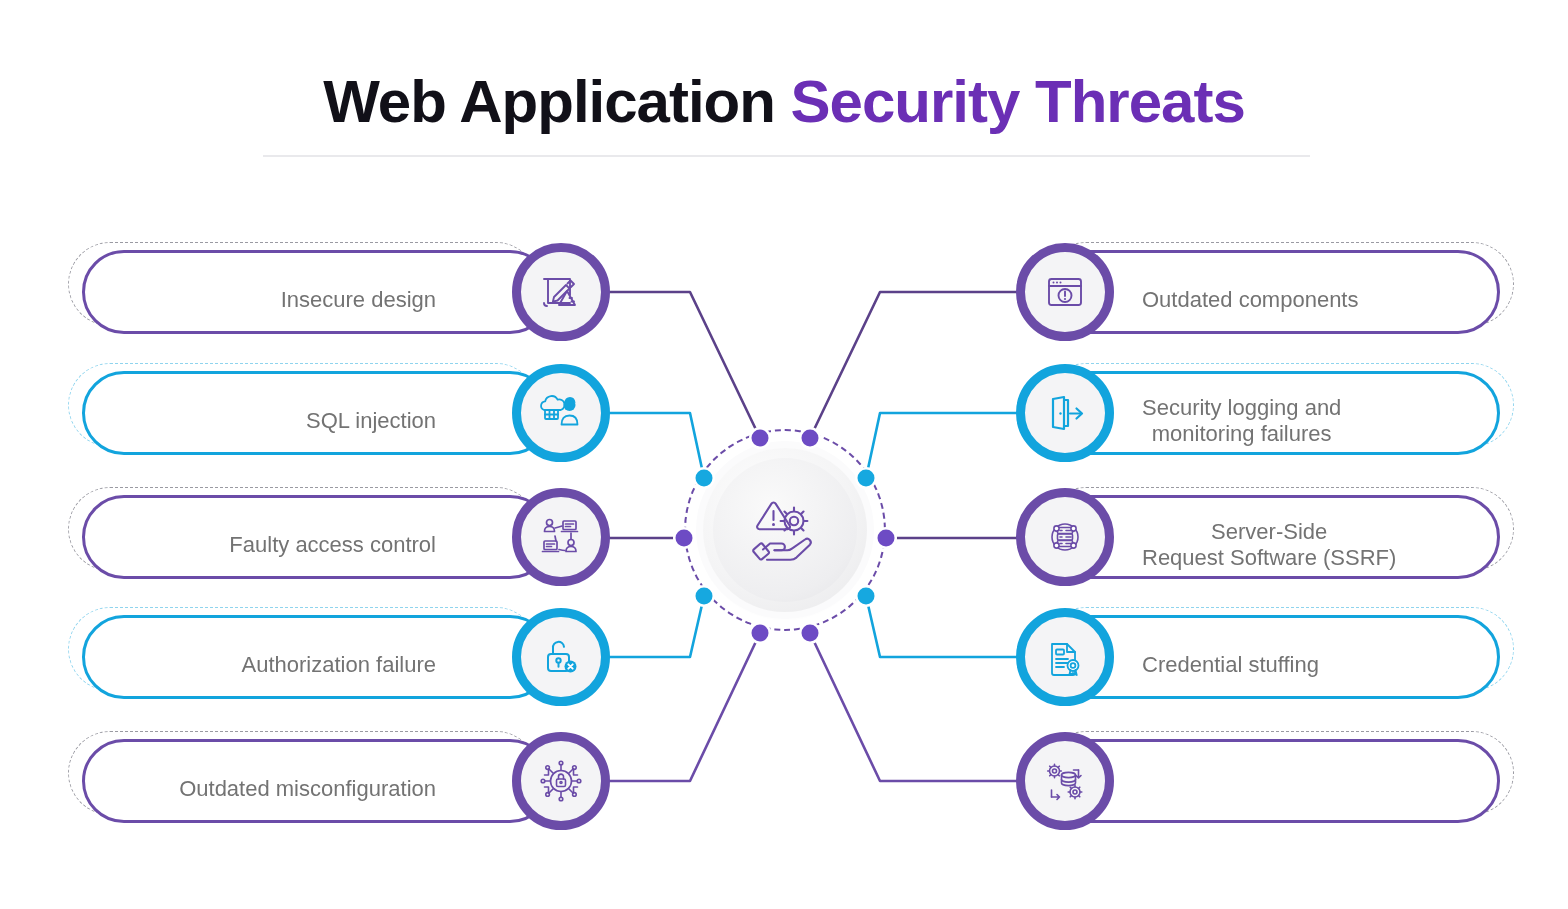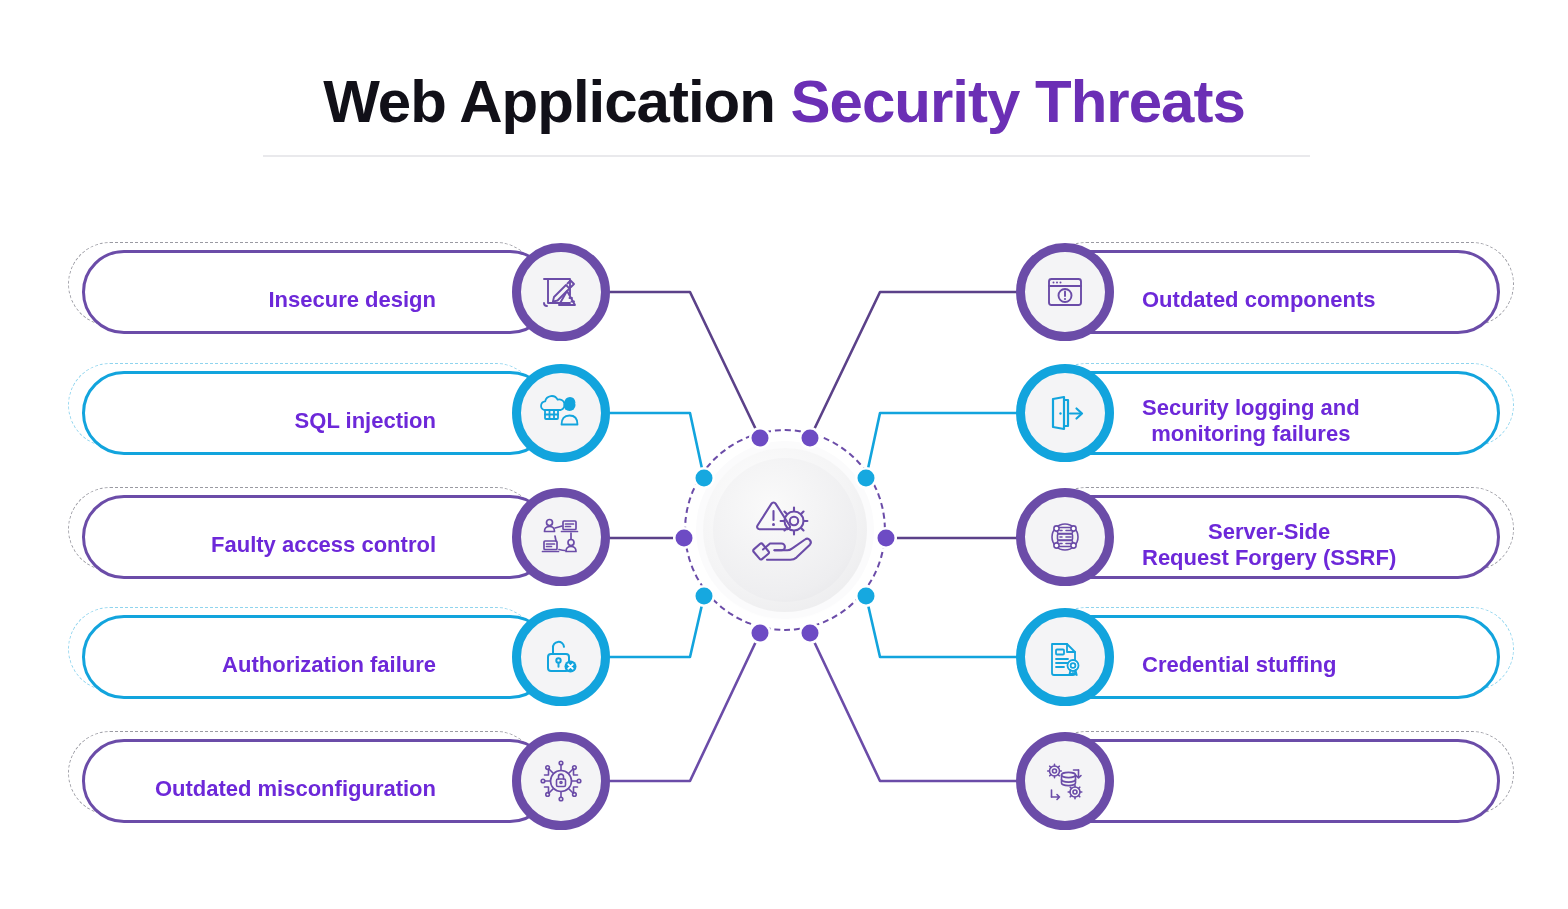"Insecure design" .pill .label { color: #6d28d9 -> #737373; font-weight: bold -> normal }
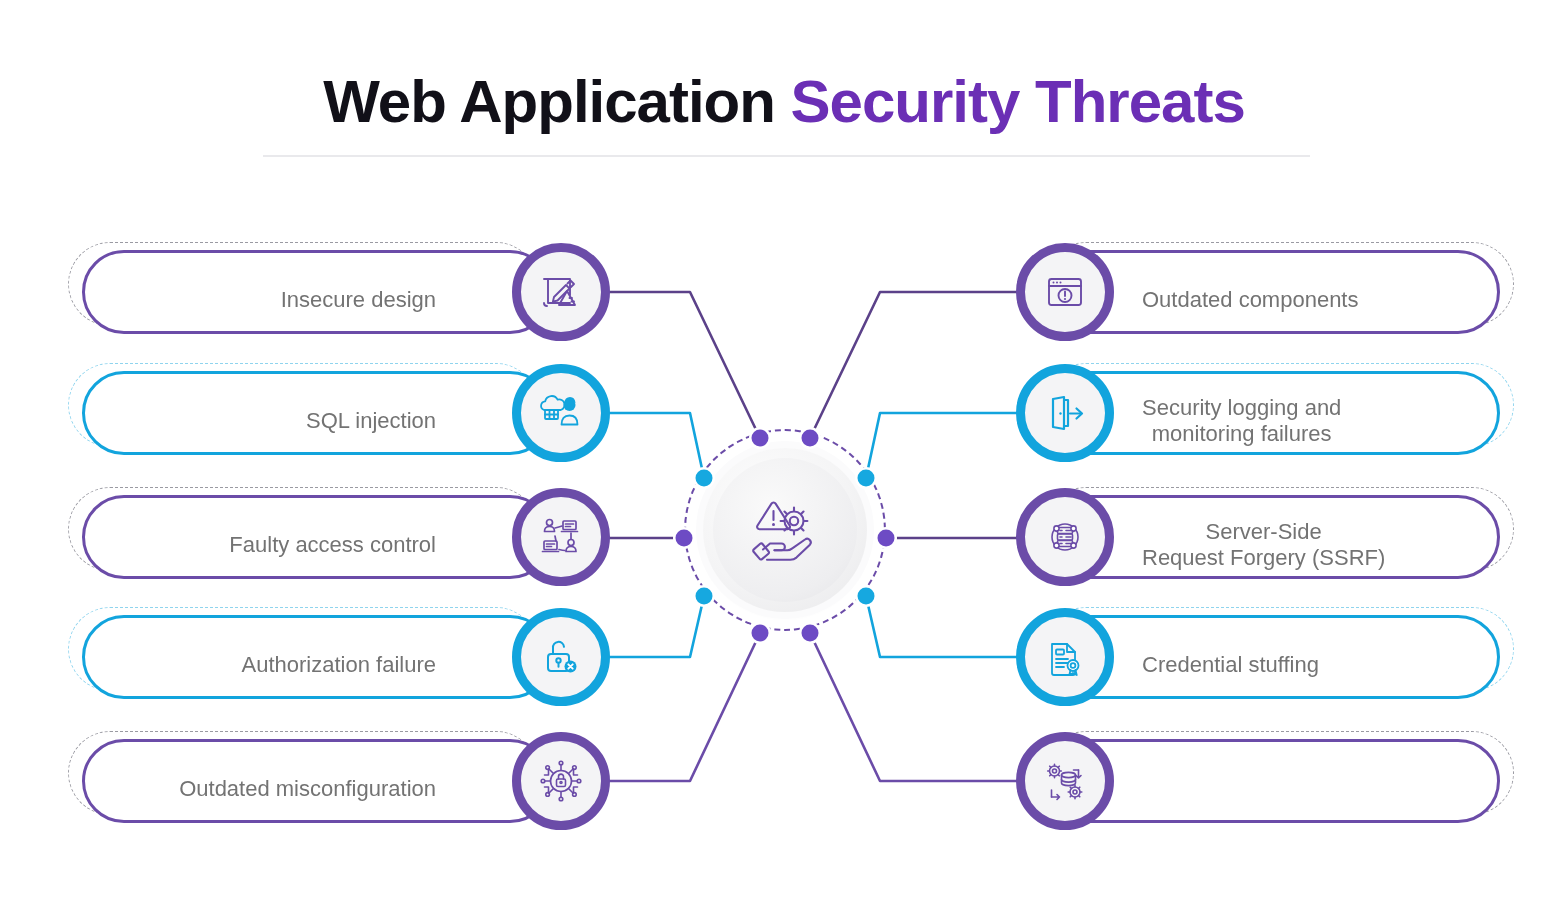"Server-Side" div.label { text: Forgery -> Software }
